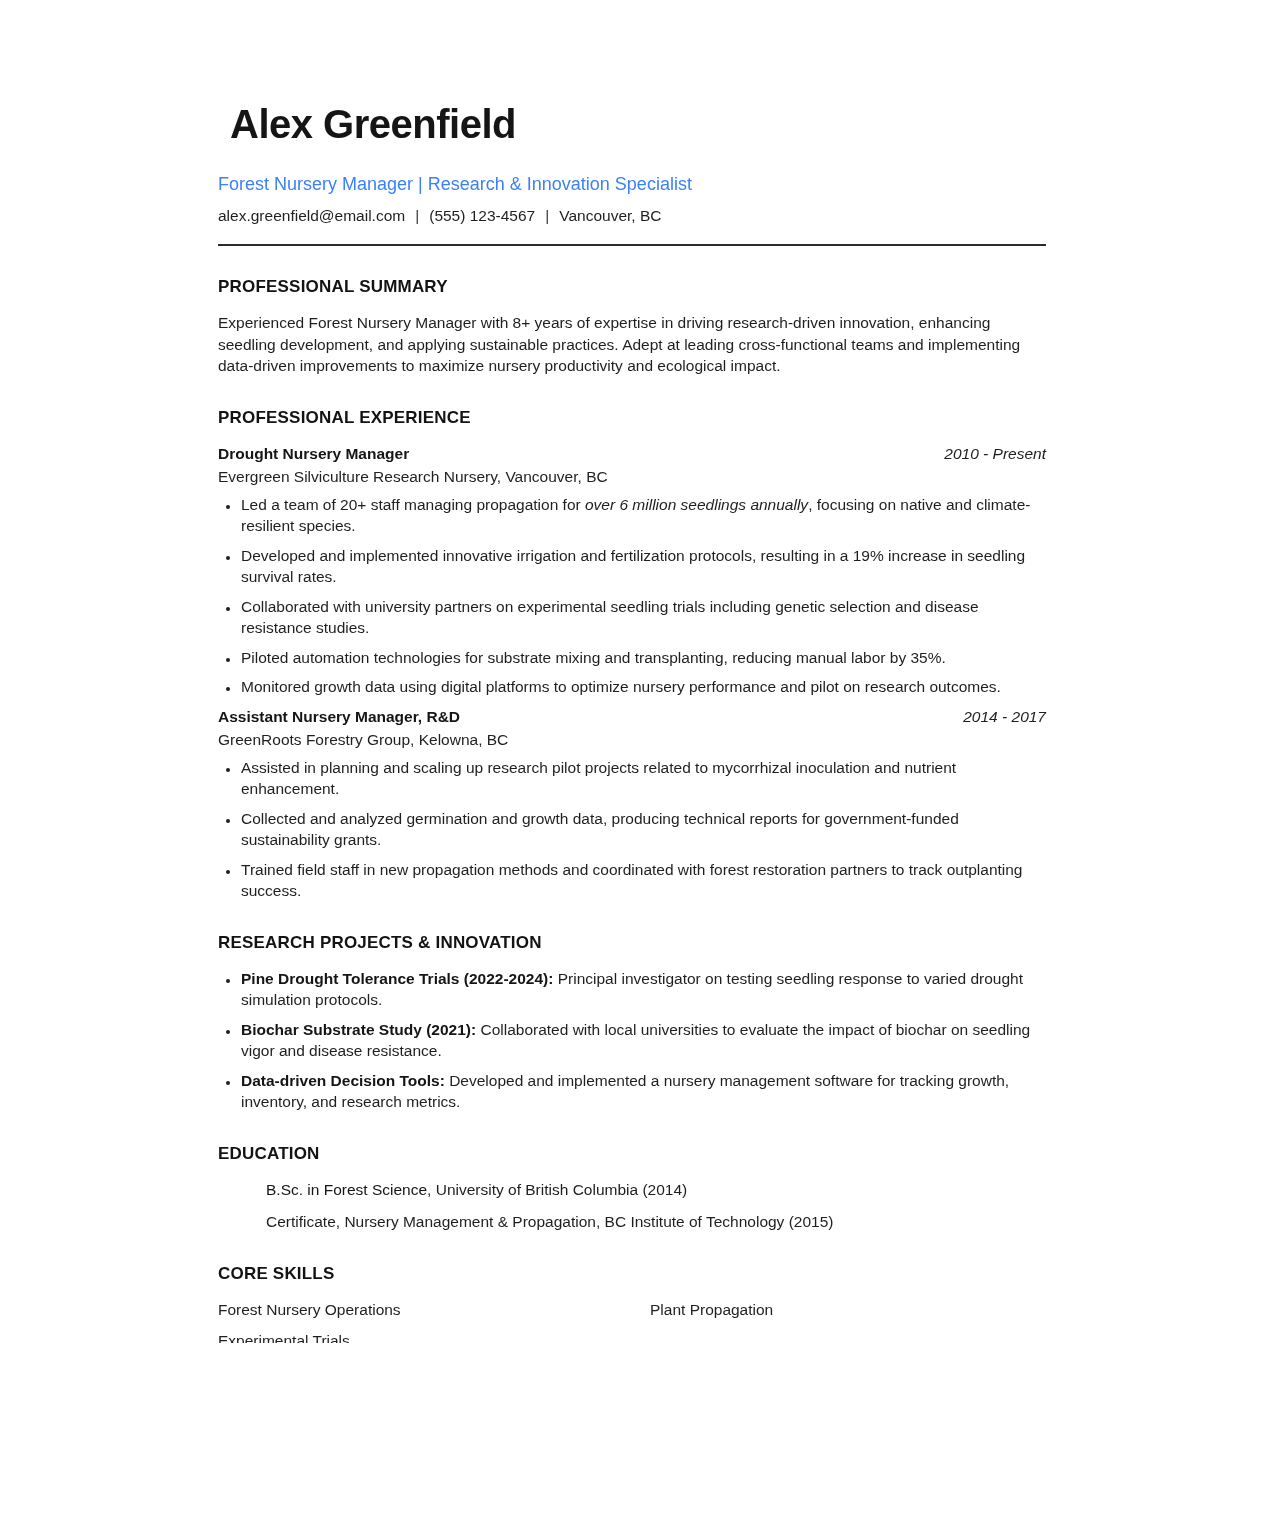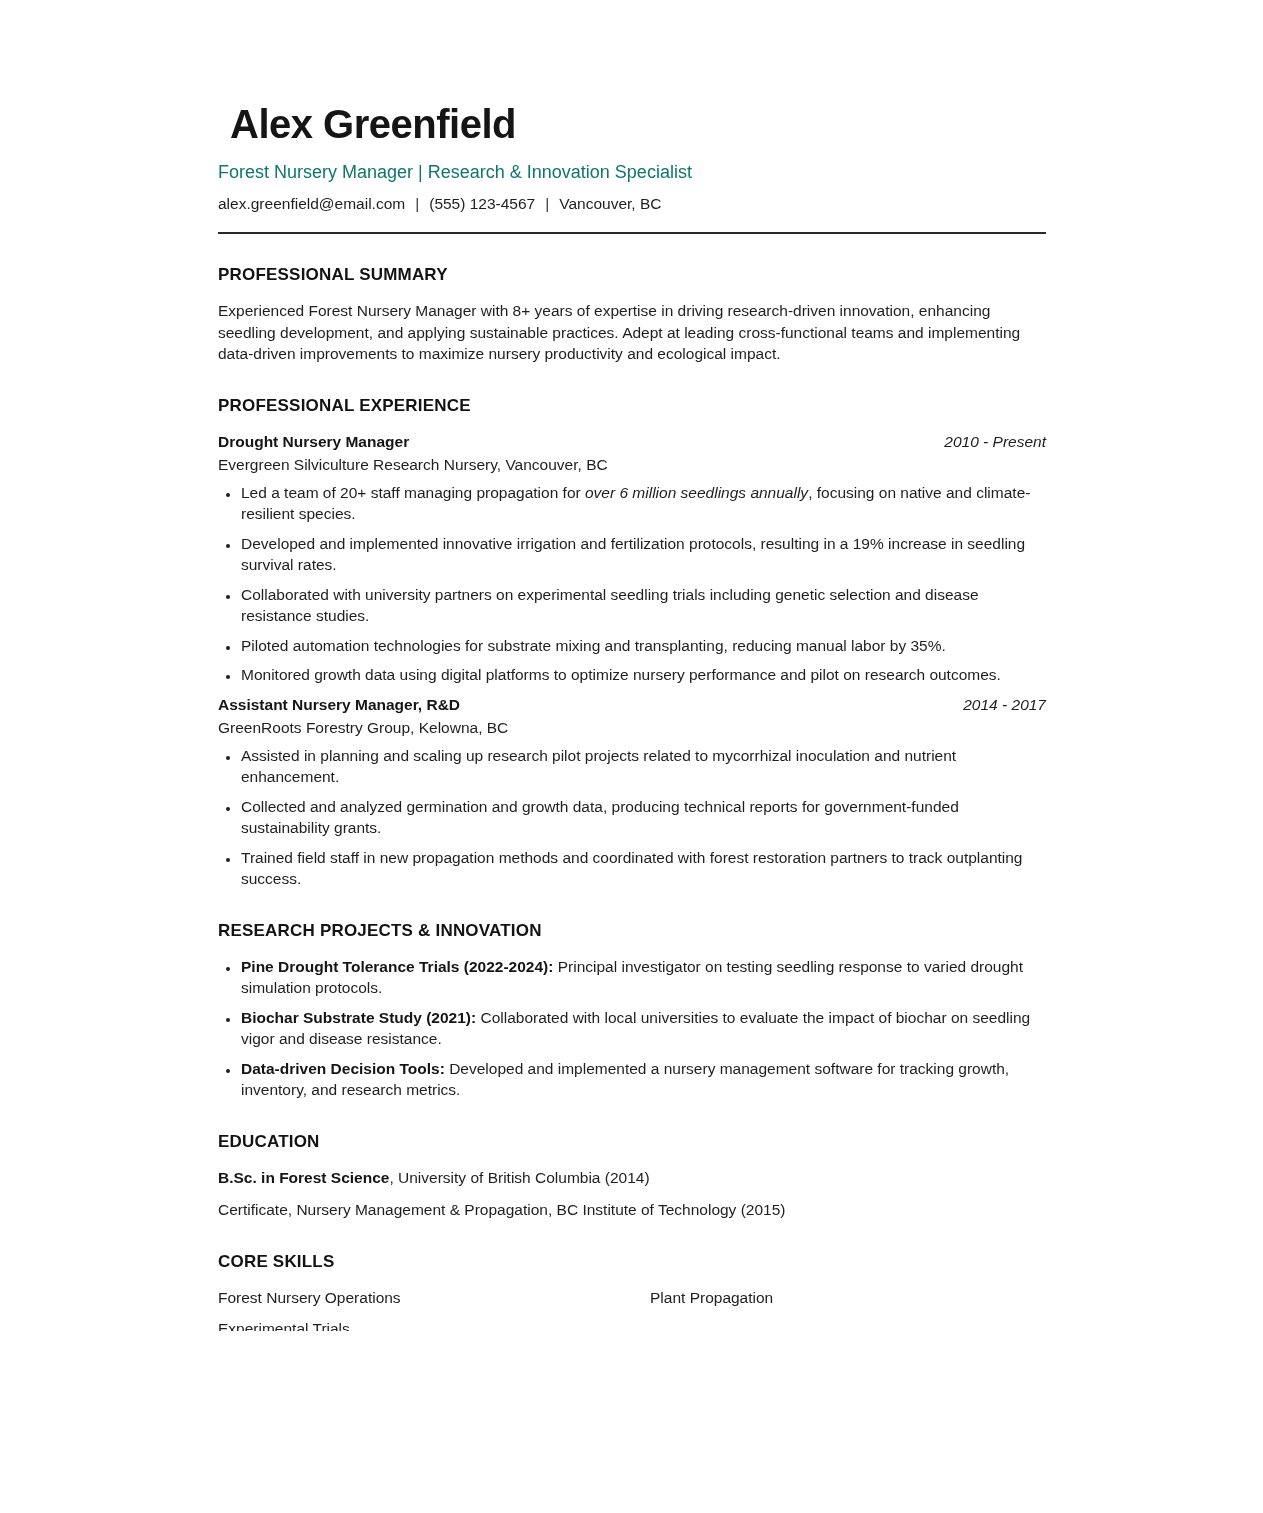"Forest Nursery Manager | Research" .subtitle { color: #0f766e -> #3b82f6; margin-top: 12px -> 24px }
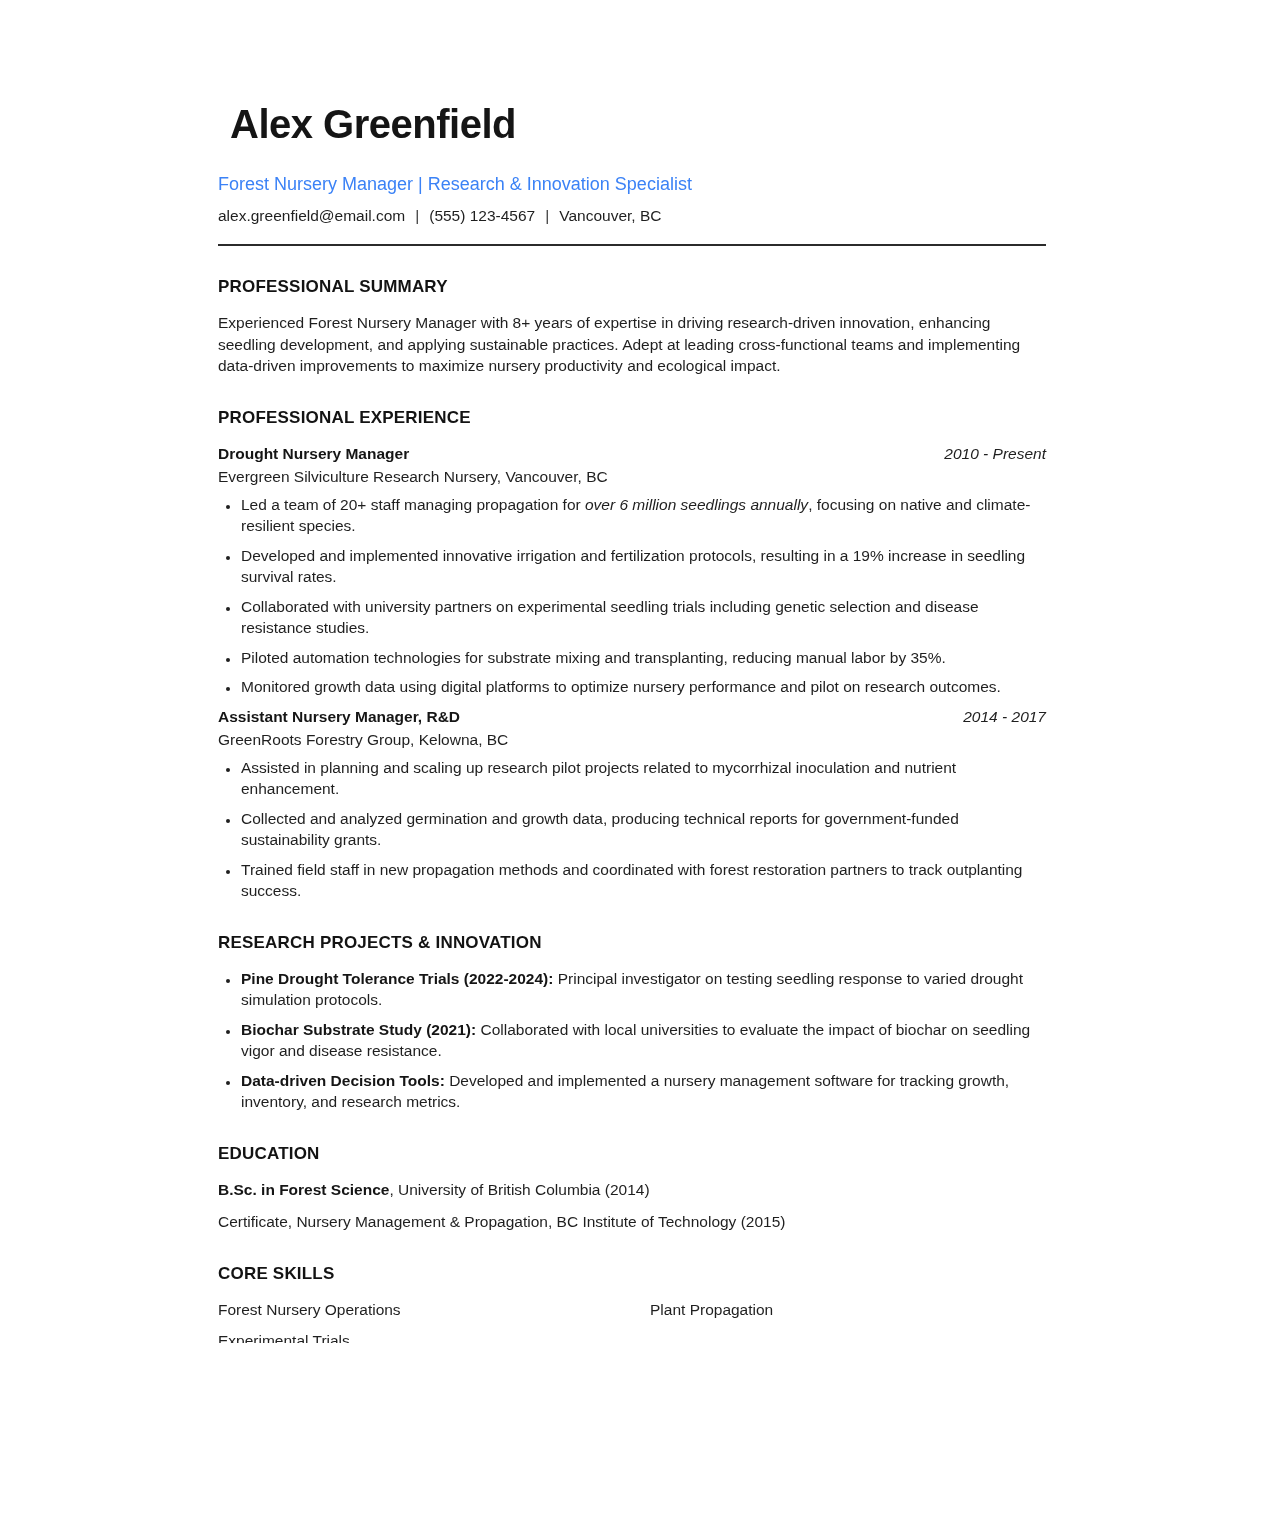"B.Sc. in Forest Science" p.edu .lbl { font-weight: 700 -> 400; margin-left: none -> 48px }
